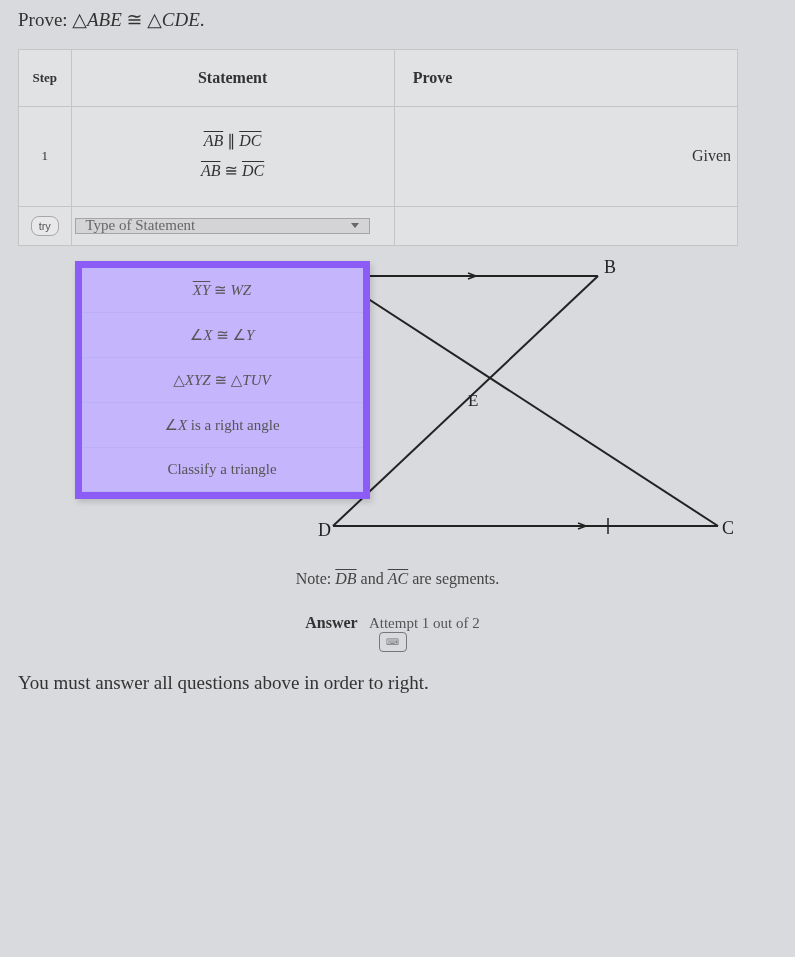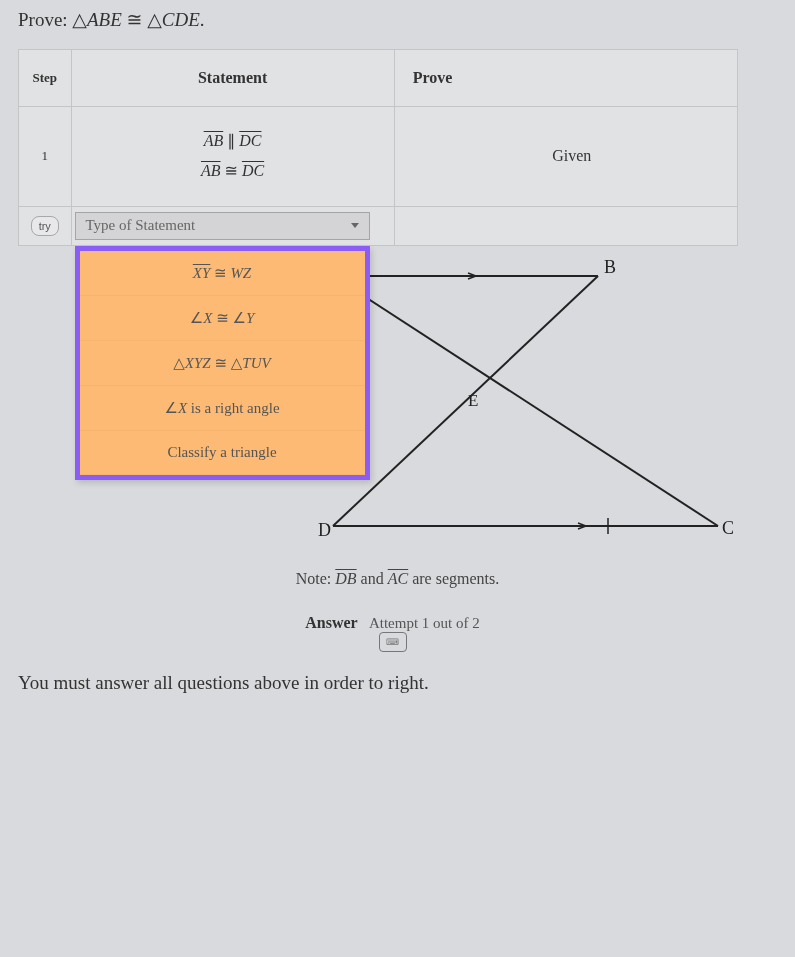"Given" .proof-table th:nth-child(3), .proof-table td:nth-child(3) { text-align: center -> right }
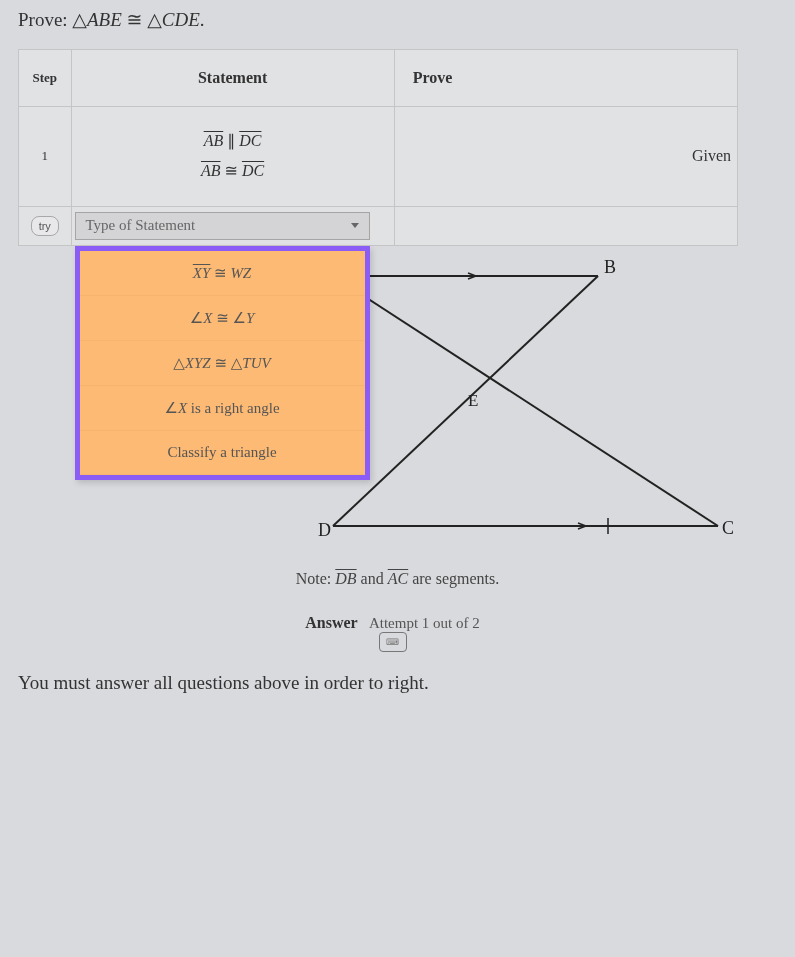"Type of Statement" .dropdown { height: 28px -> 16px }
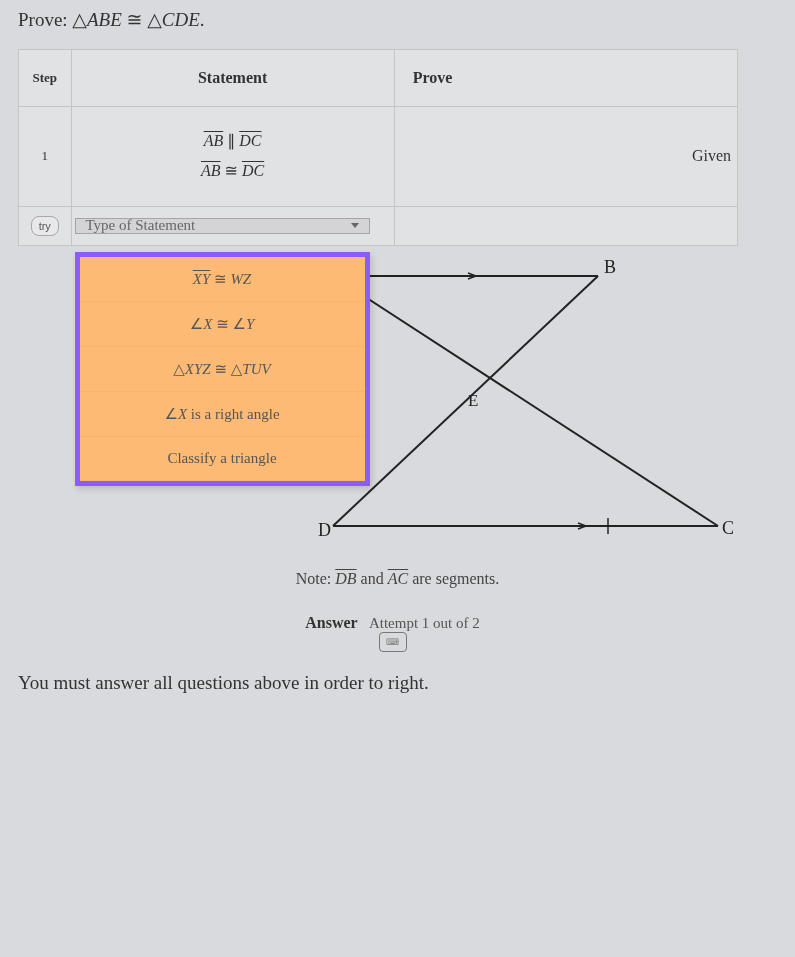"XY ≅ WZ" .dropdown-menu { background: #fdba74 -> #c4b5fd; border: 5px solid #8b5cf6 -> 7px solid #8b5cf6; top: 34px -> 43px }
